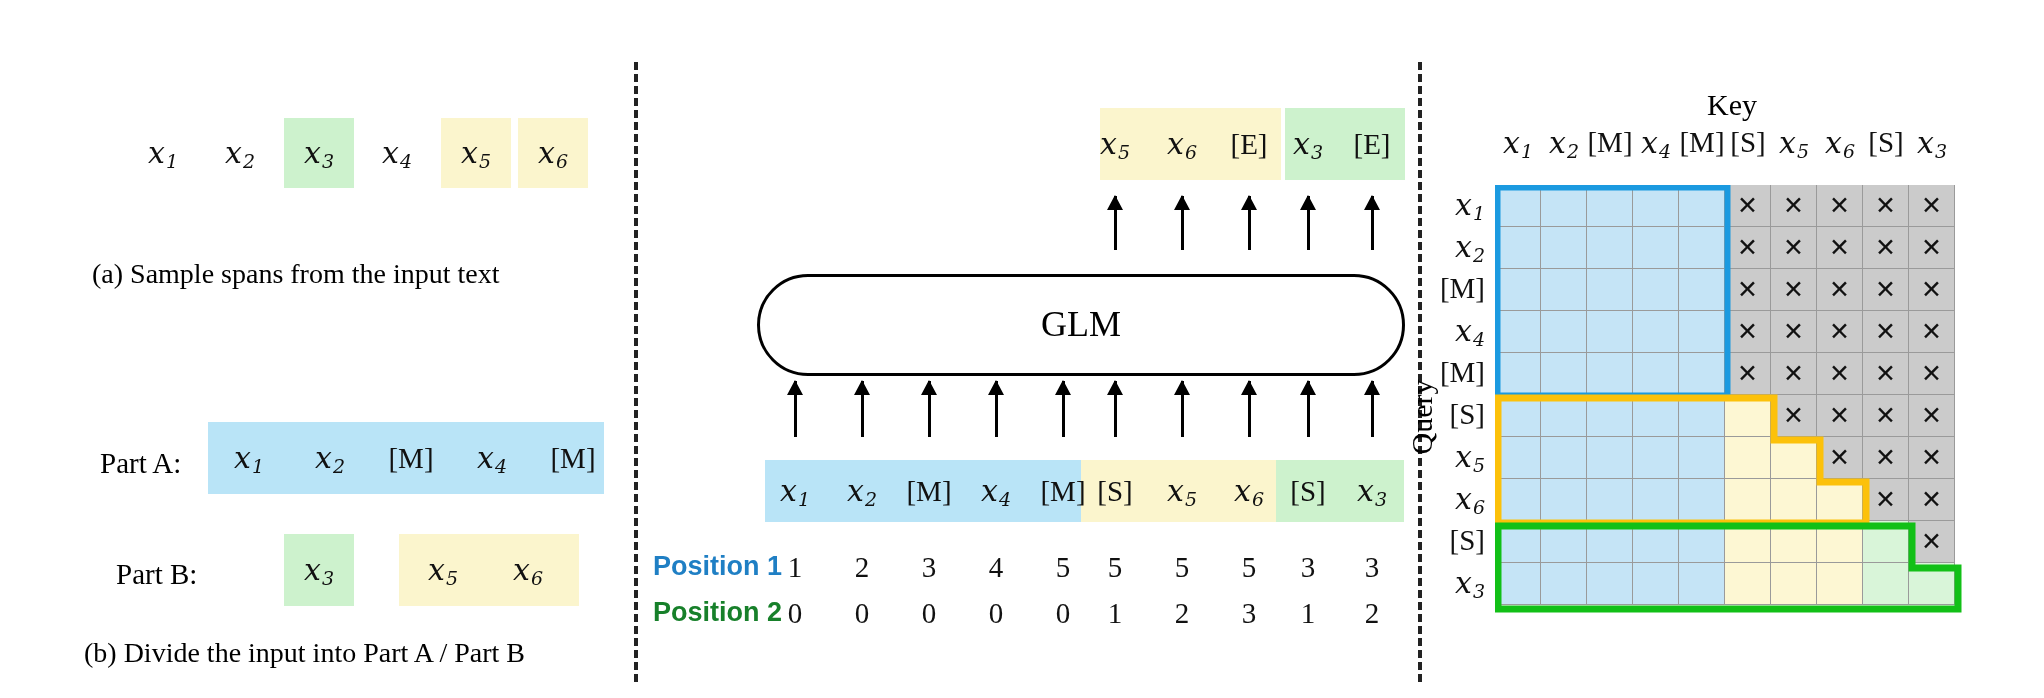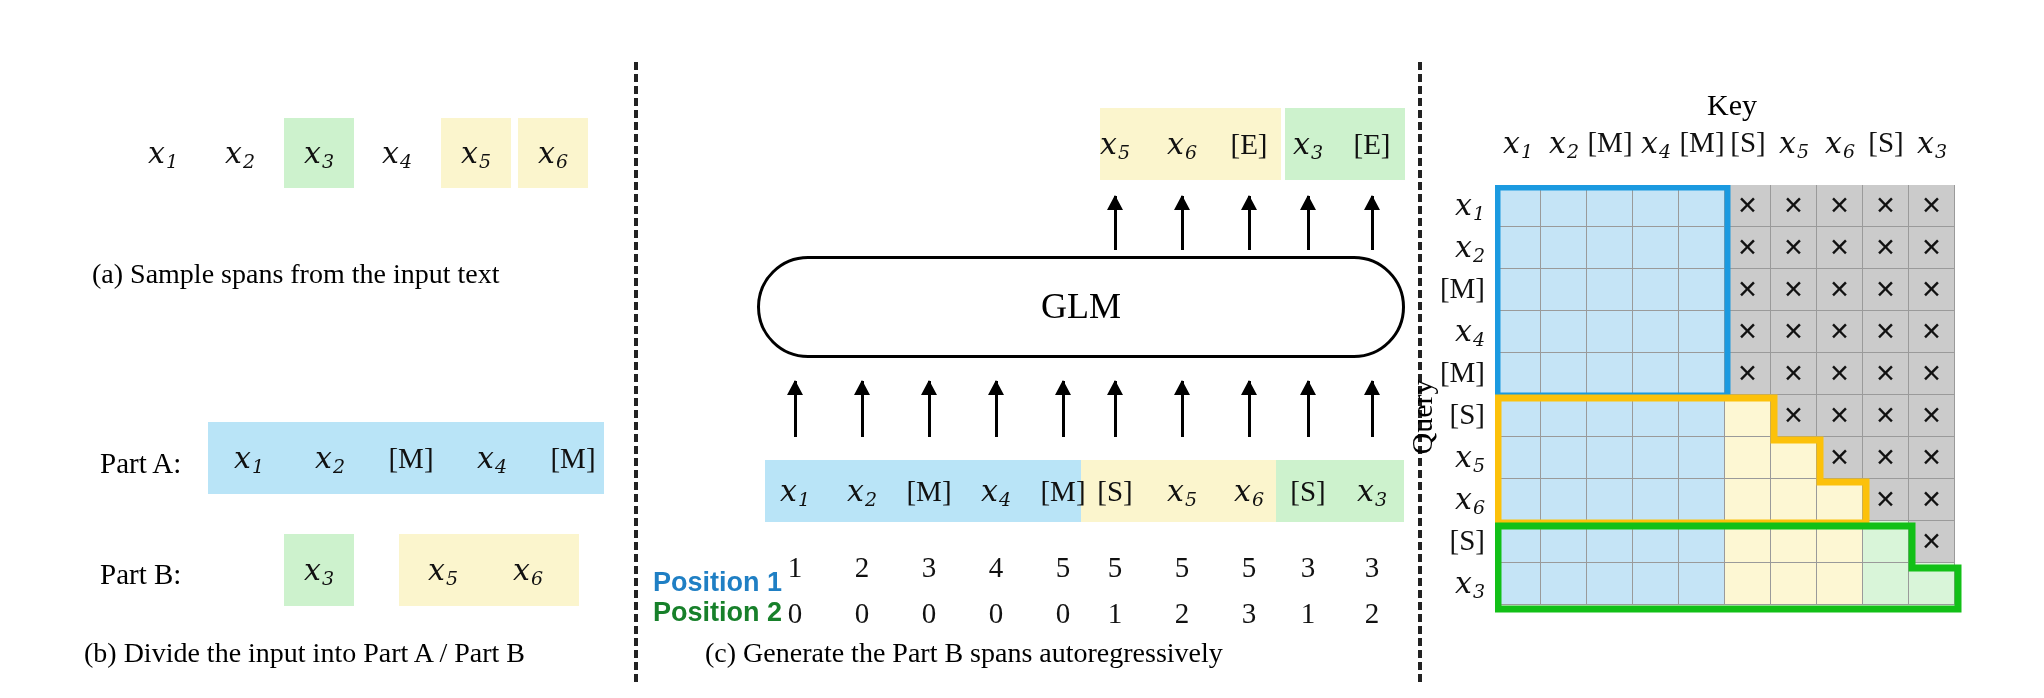"GLM" div.glmbox { top: 256px -> 274px }
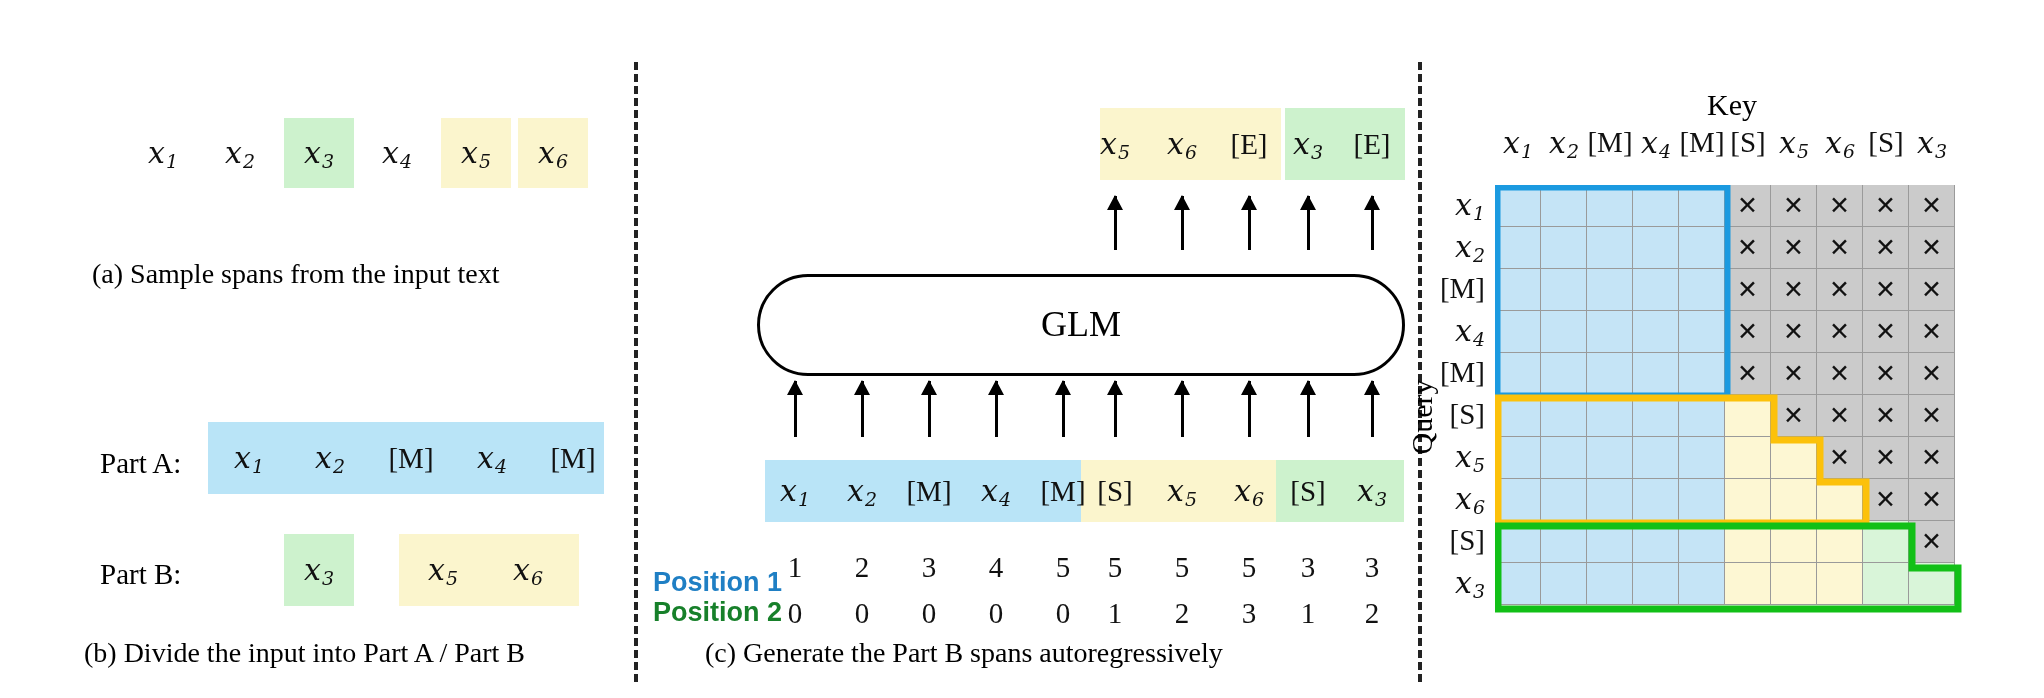"Part B:" div.rowlabel { left: 100px -> 116px }
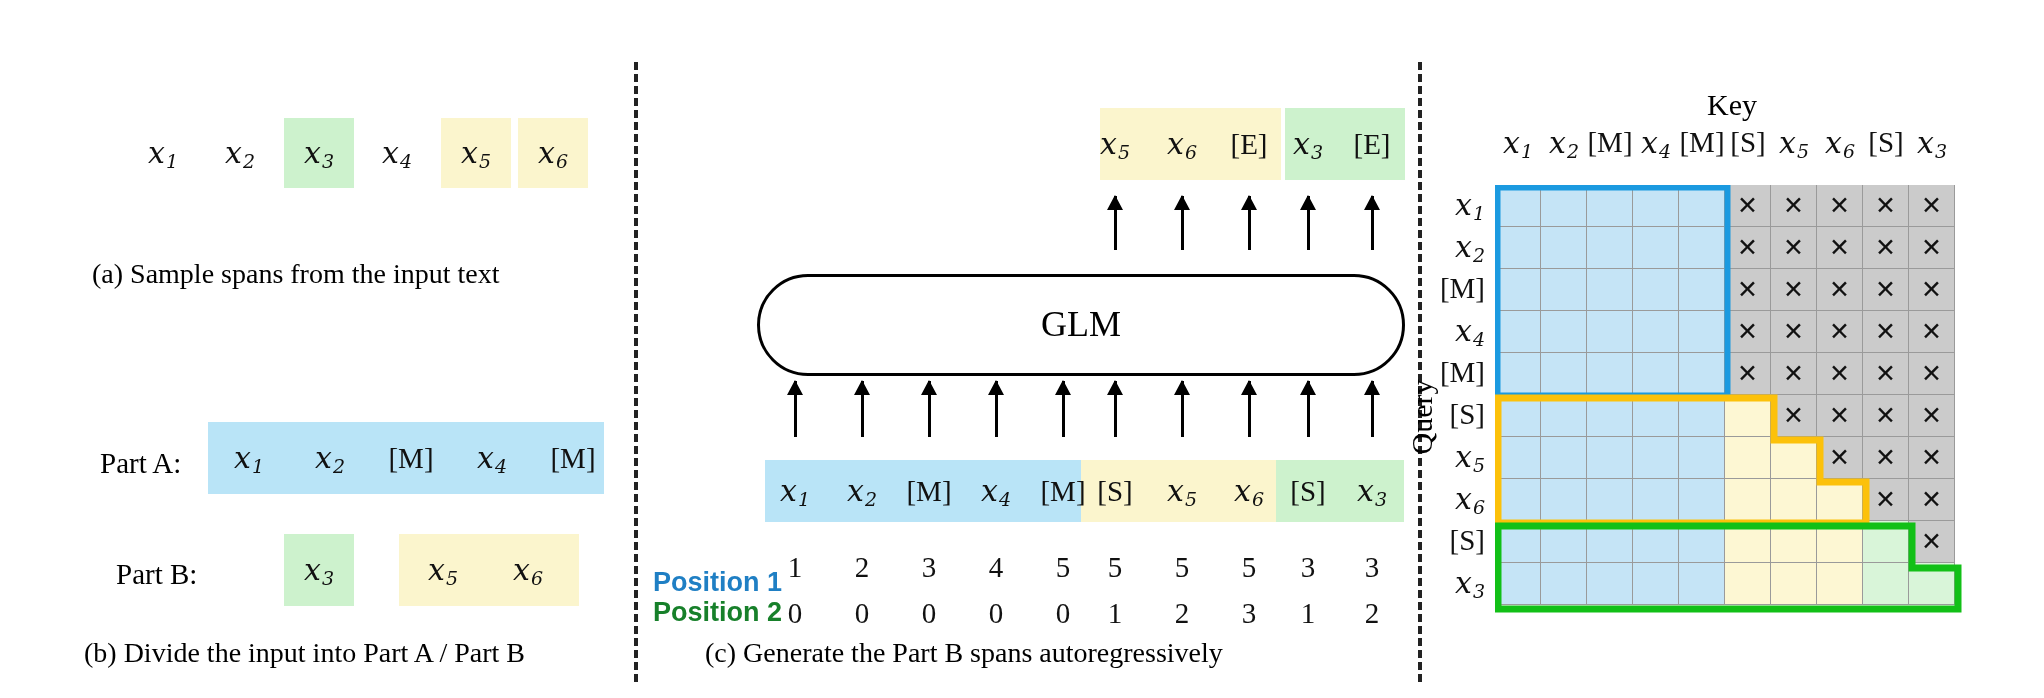"Position 1" .pos1 { margin-top: 16px -> none }
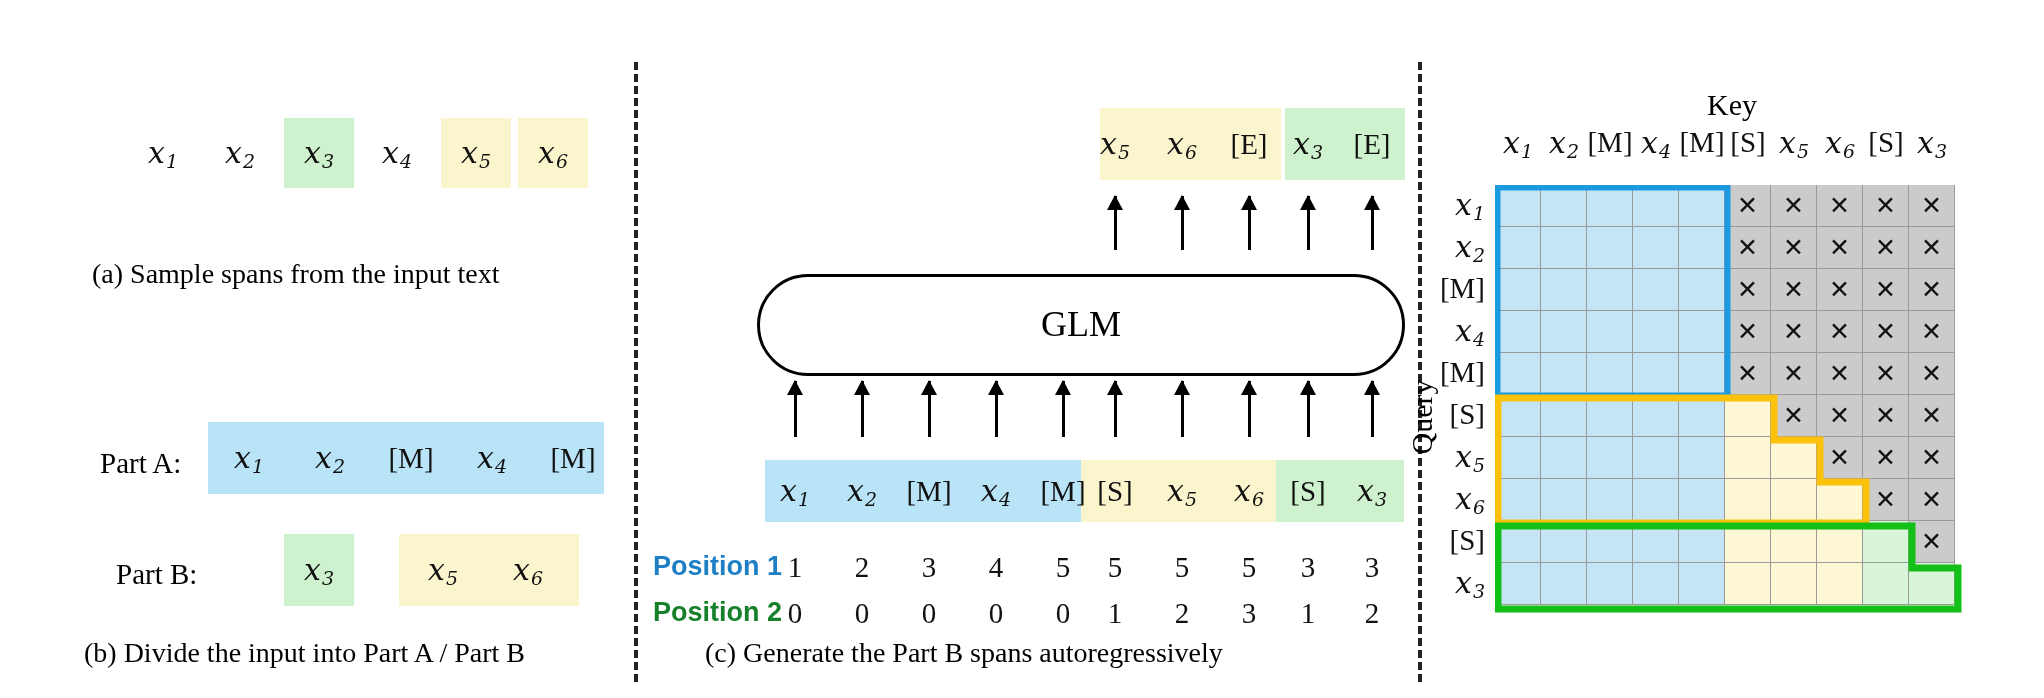"(c) Generate the Part B" div.cap { html: <div>(c) Generate the Part B spans autoregressively</div> -> none }
